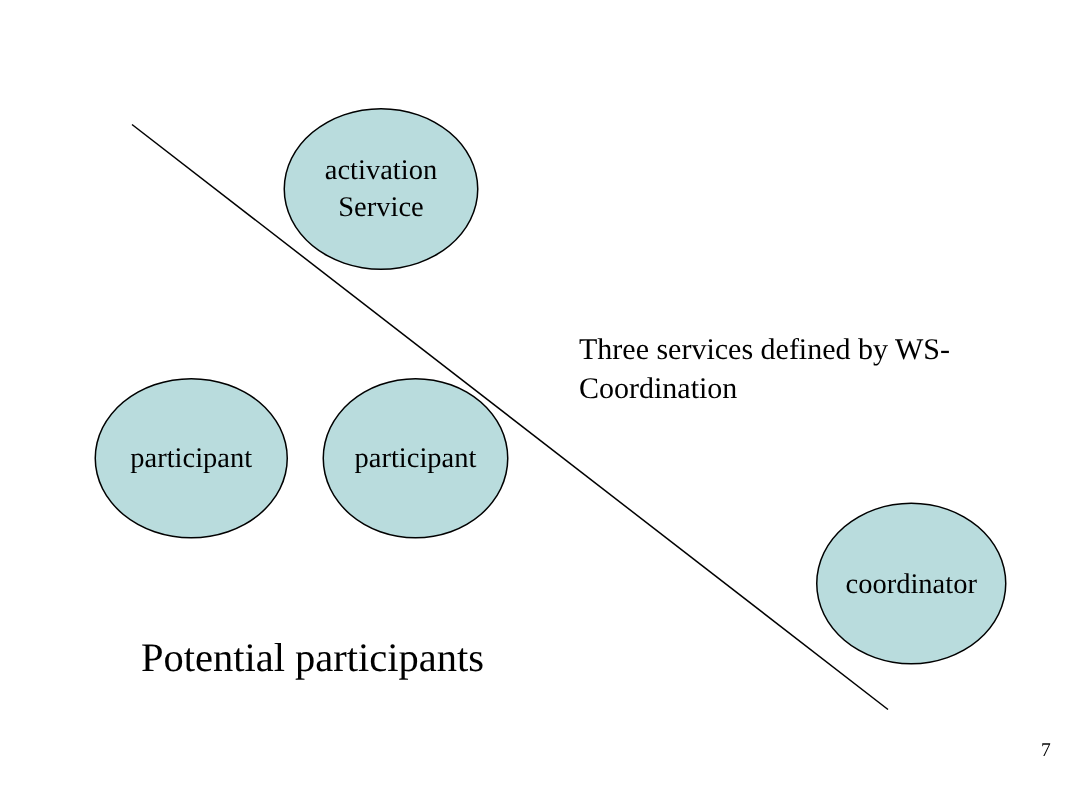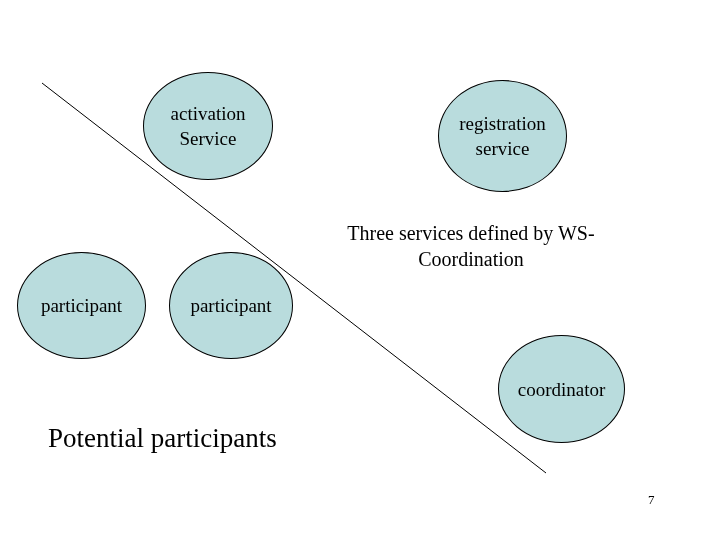"activation Service" .slide { margin-left: none -> 46px }
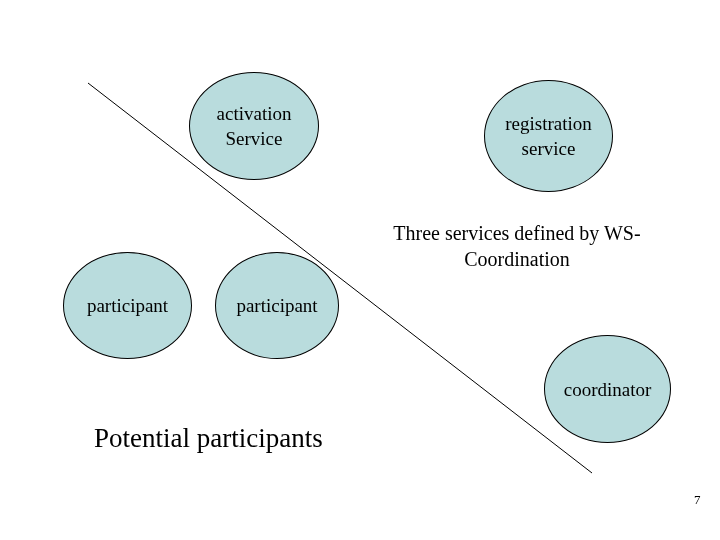"registration service" div.ellipse { html: <div> <span>registration service</span> </div> -> none }
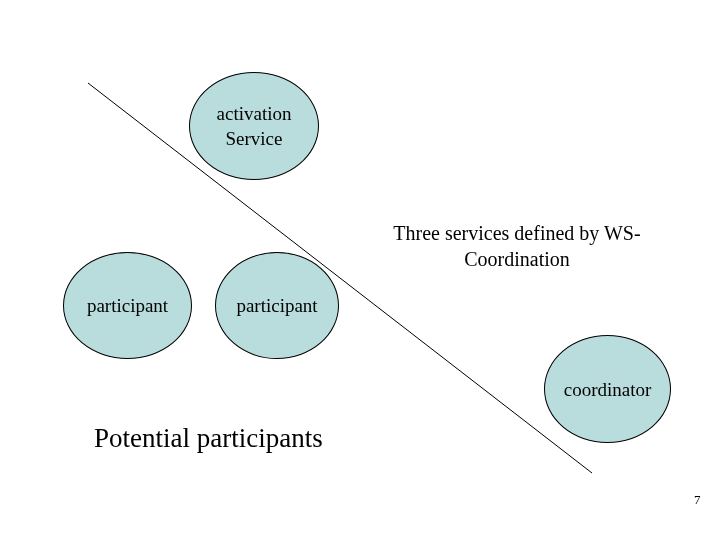"Three services defined by" .three-services { text-align: center -> none }
